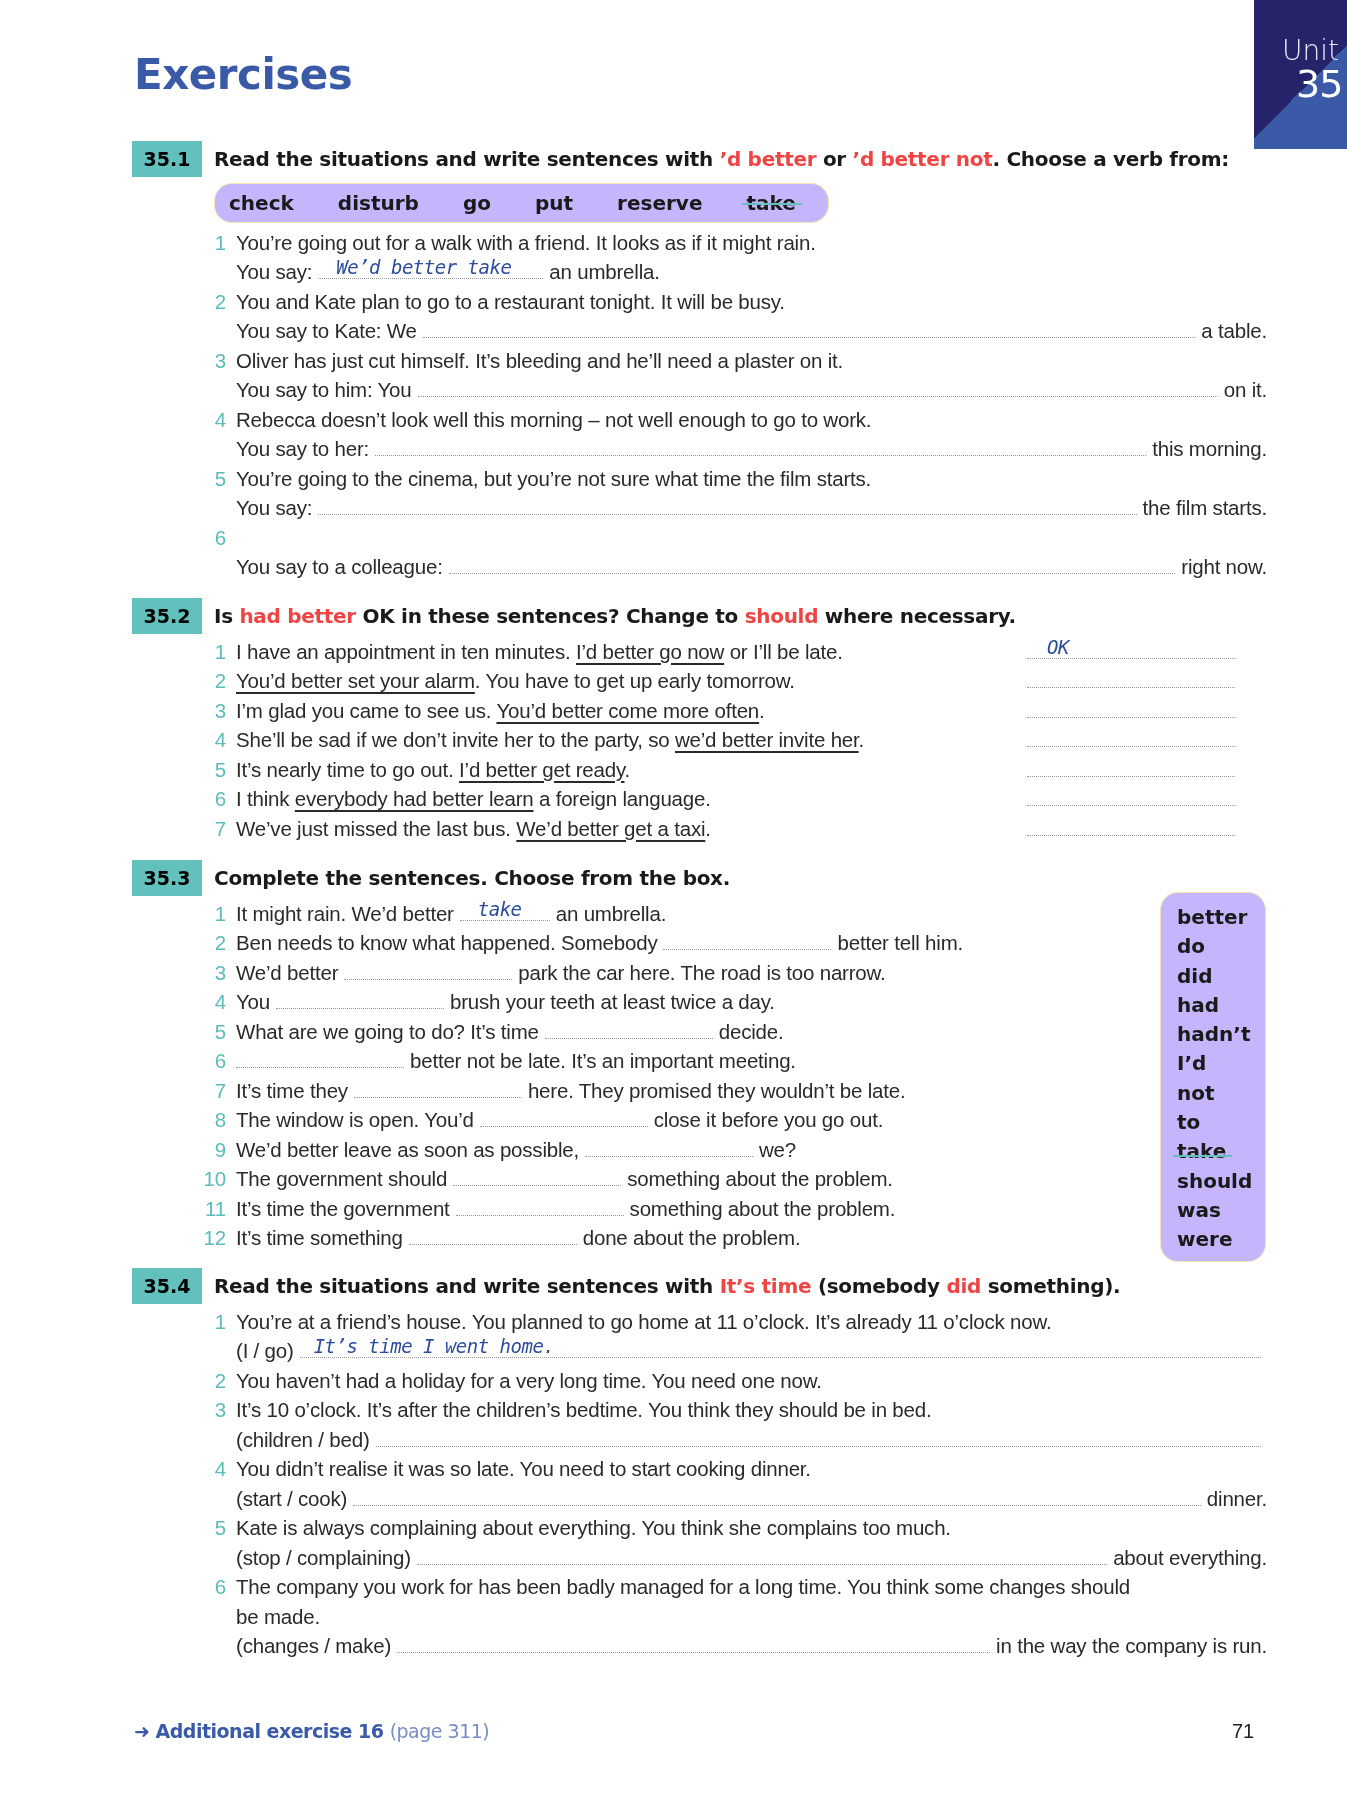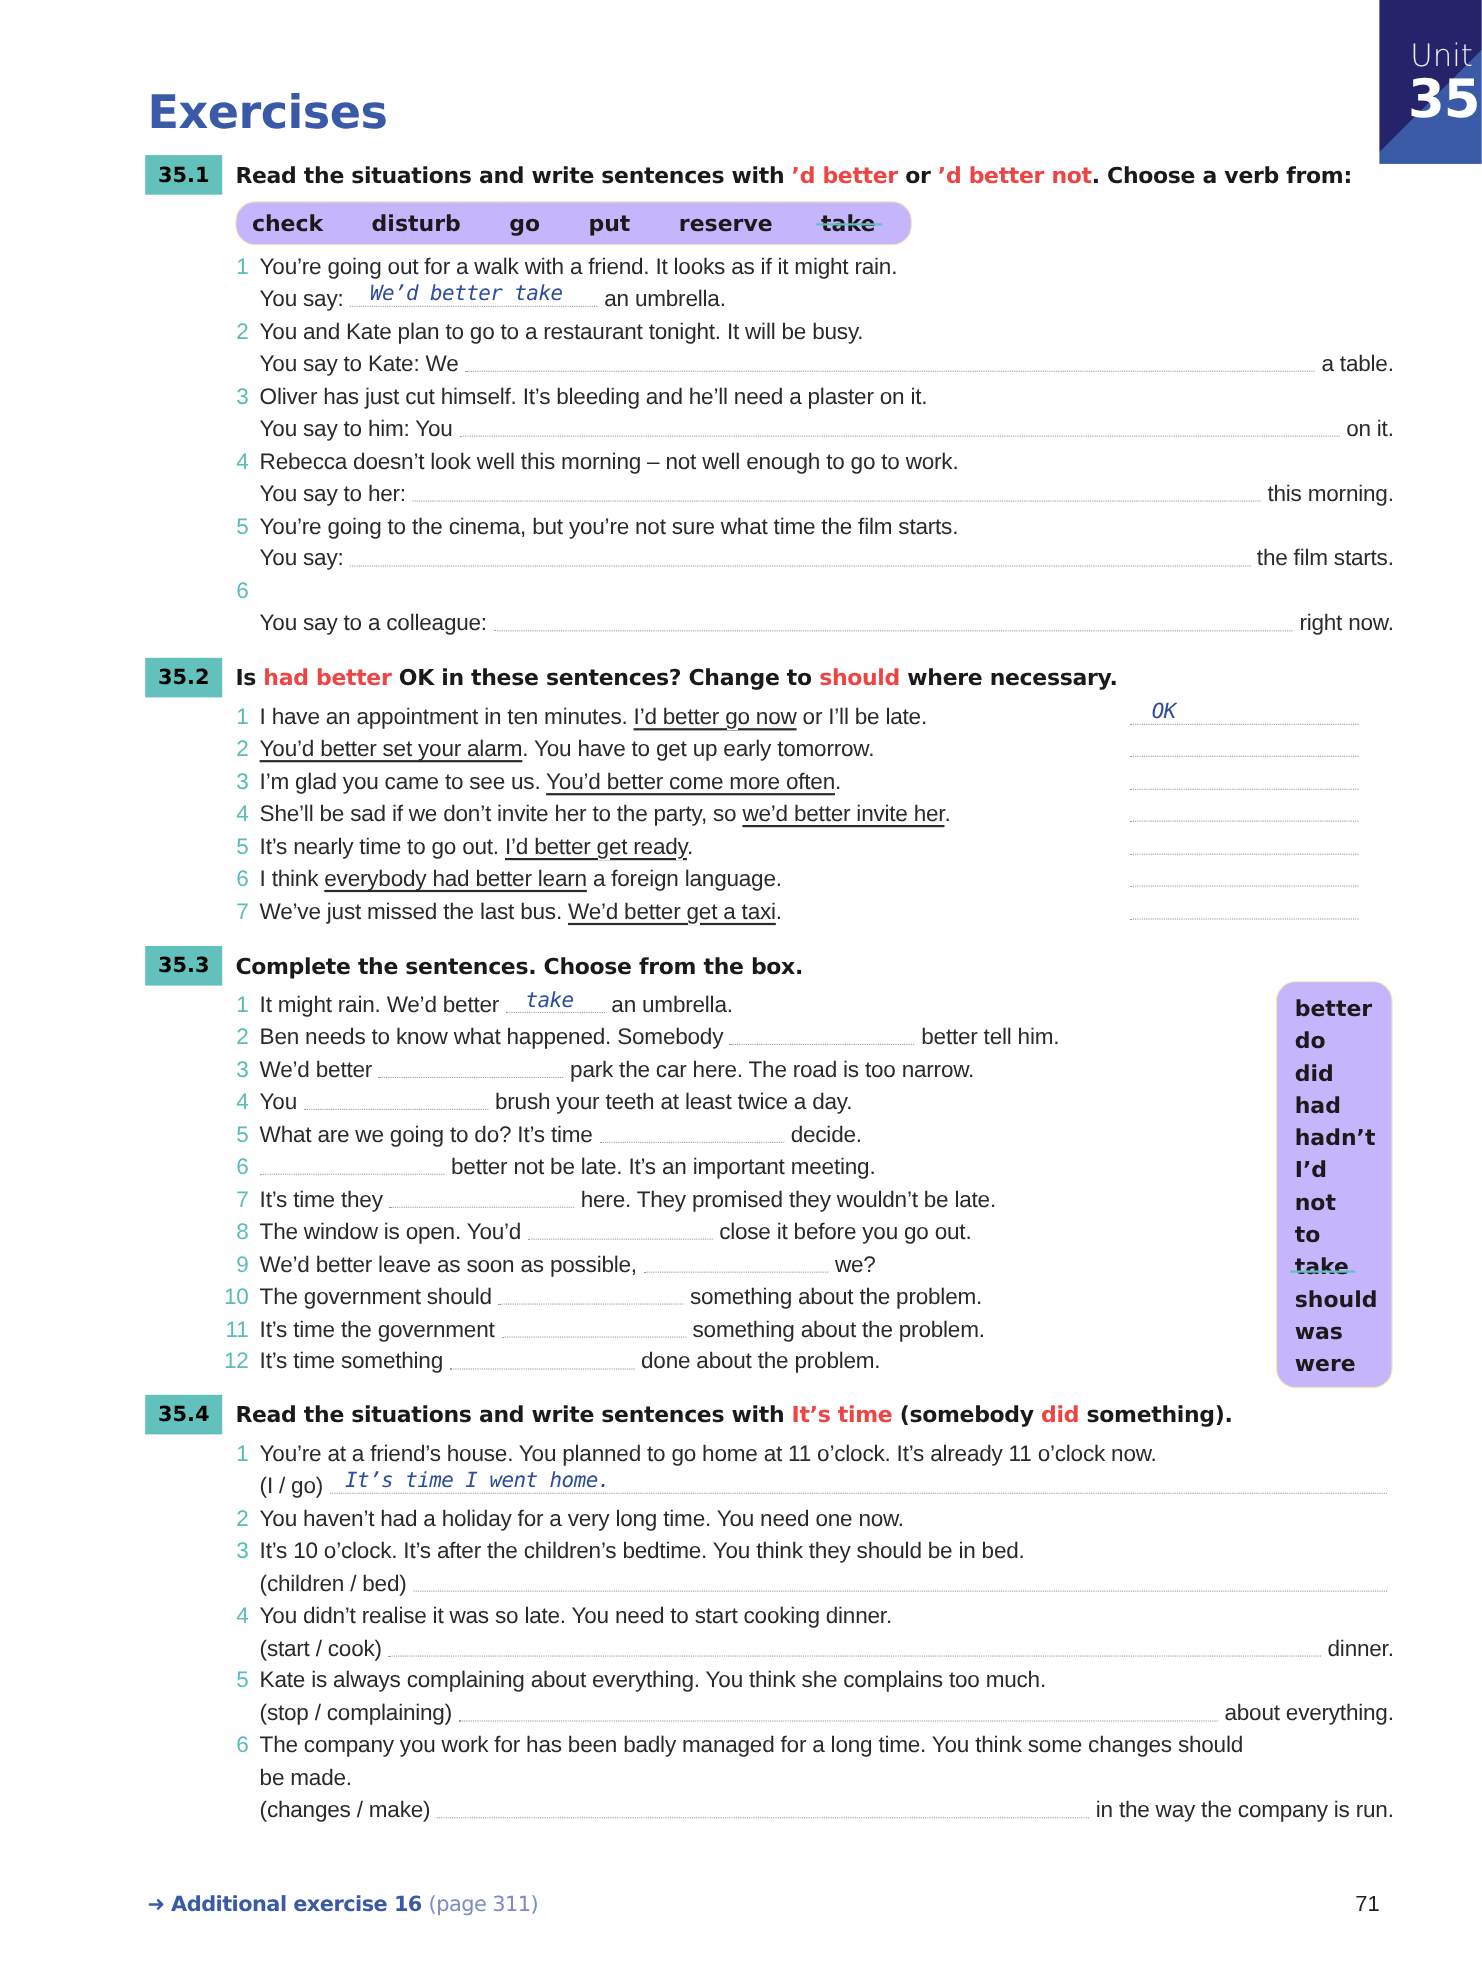"Exercises" .page-title { margin-top: 27px -> none }
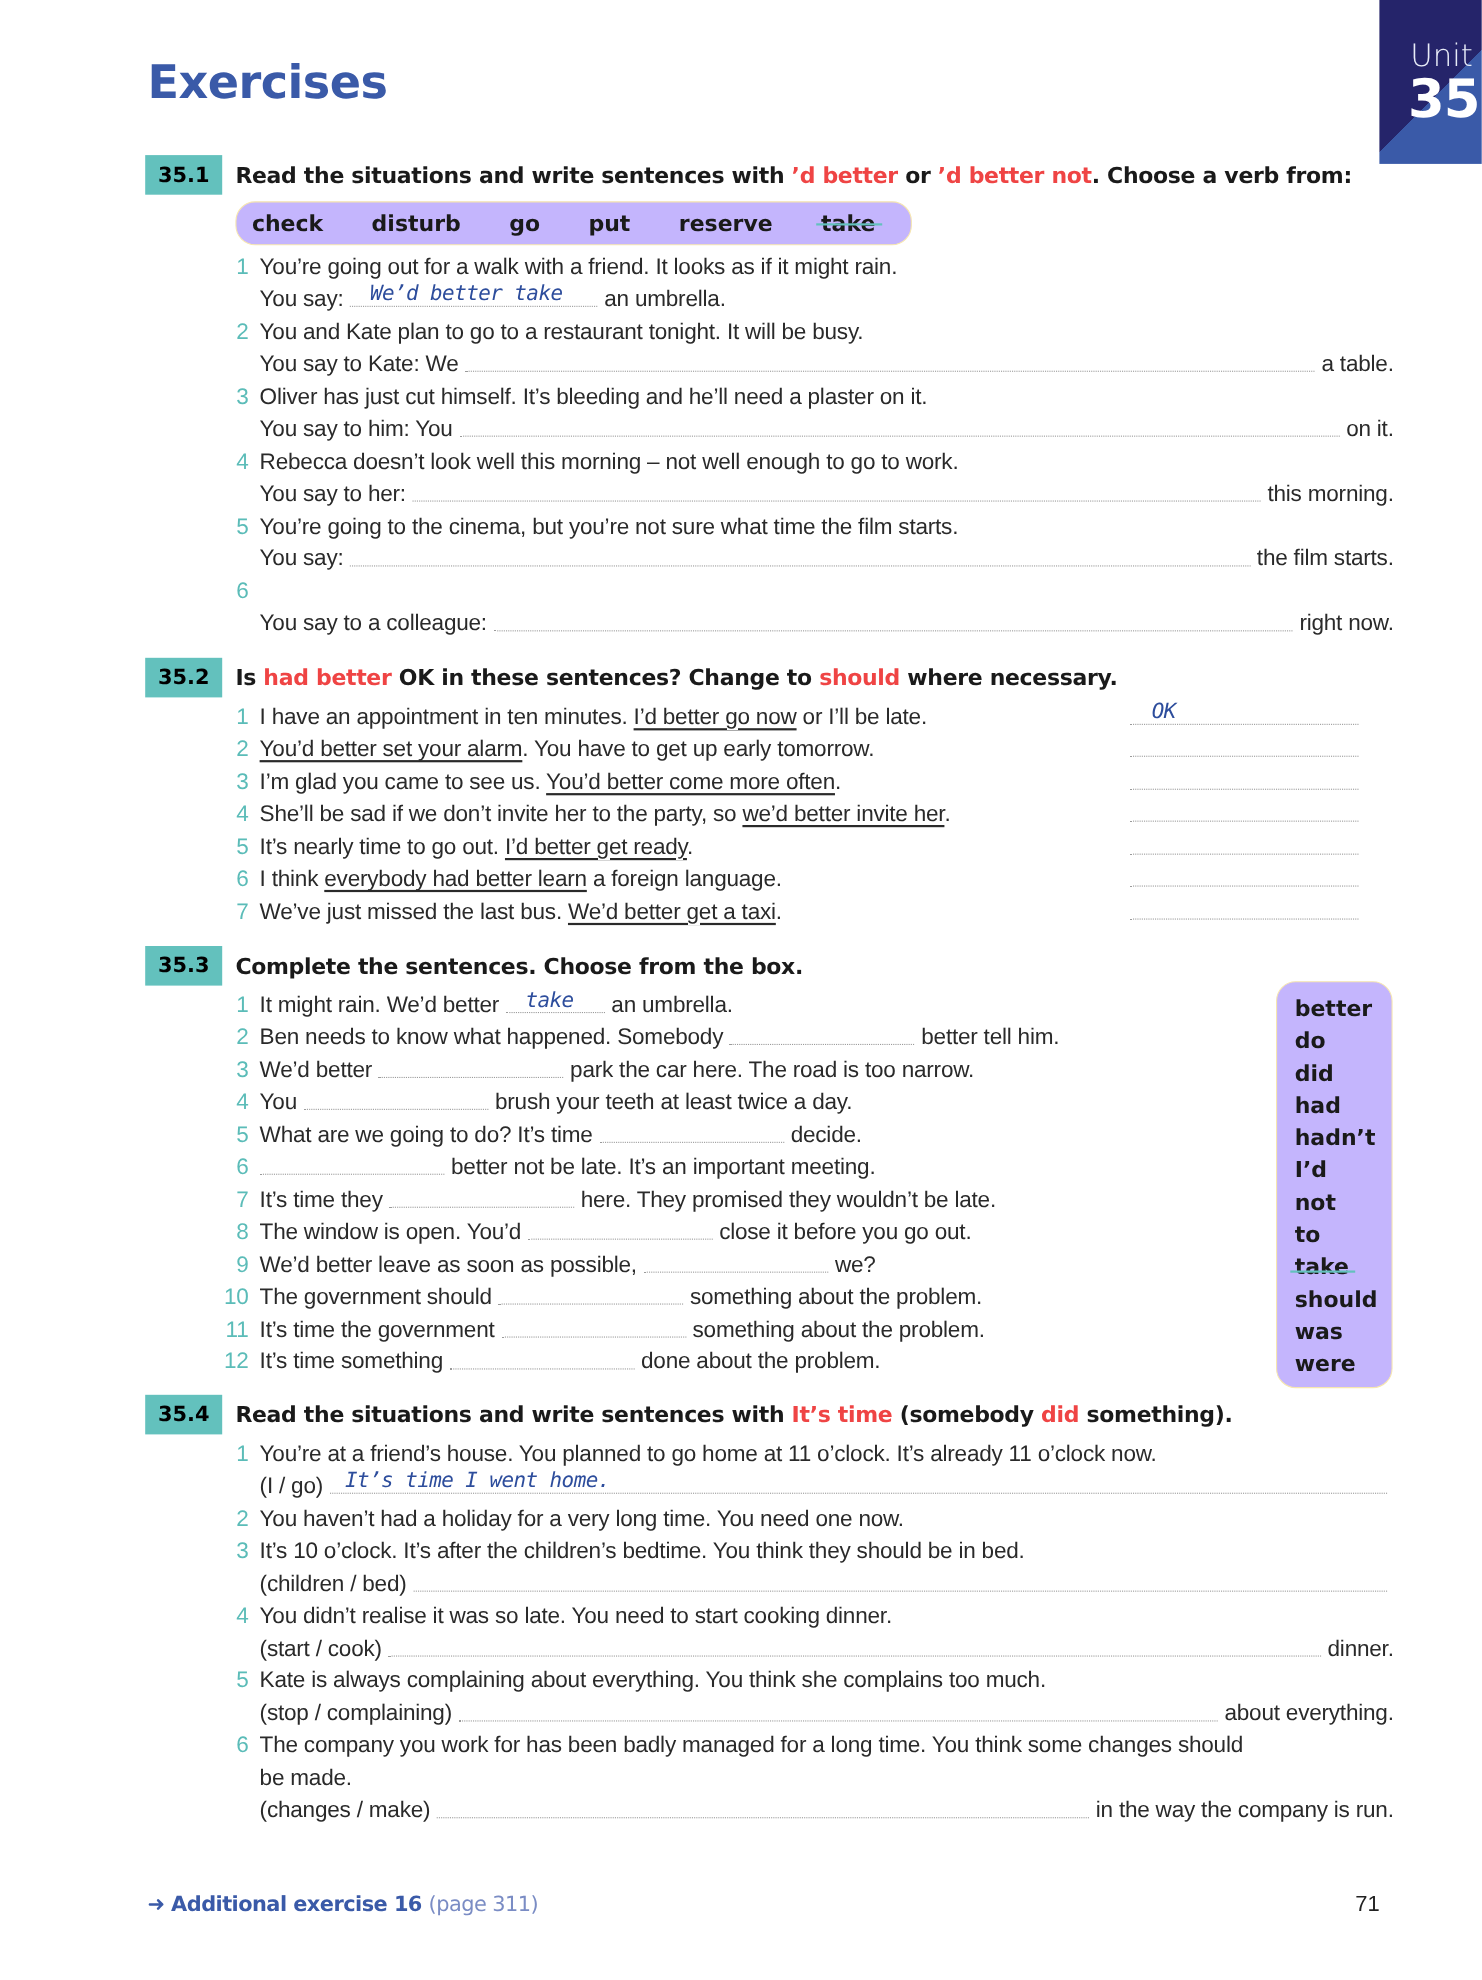"35" .unit-badge .unit-num { font-size: 48px -> 38px; font-weight: bold -> normal; left: 26px -> 42px }
